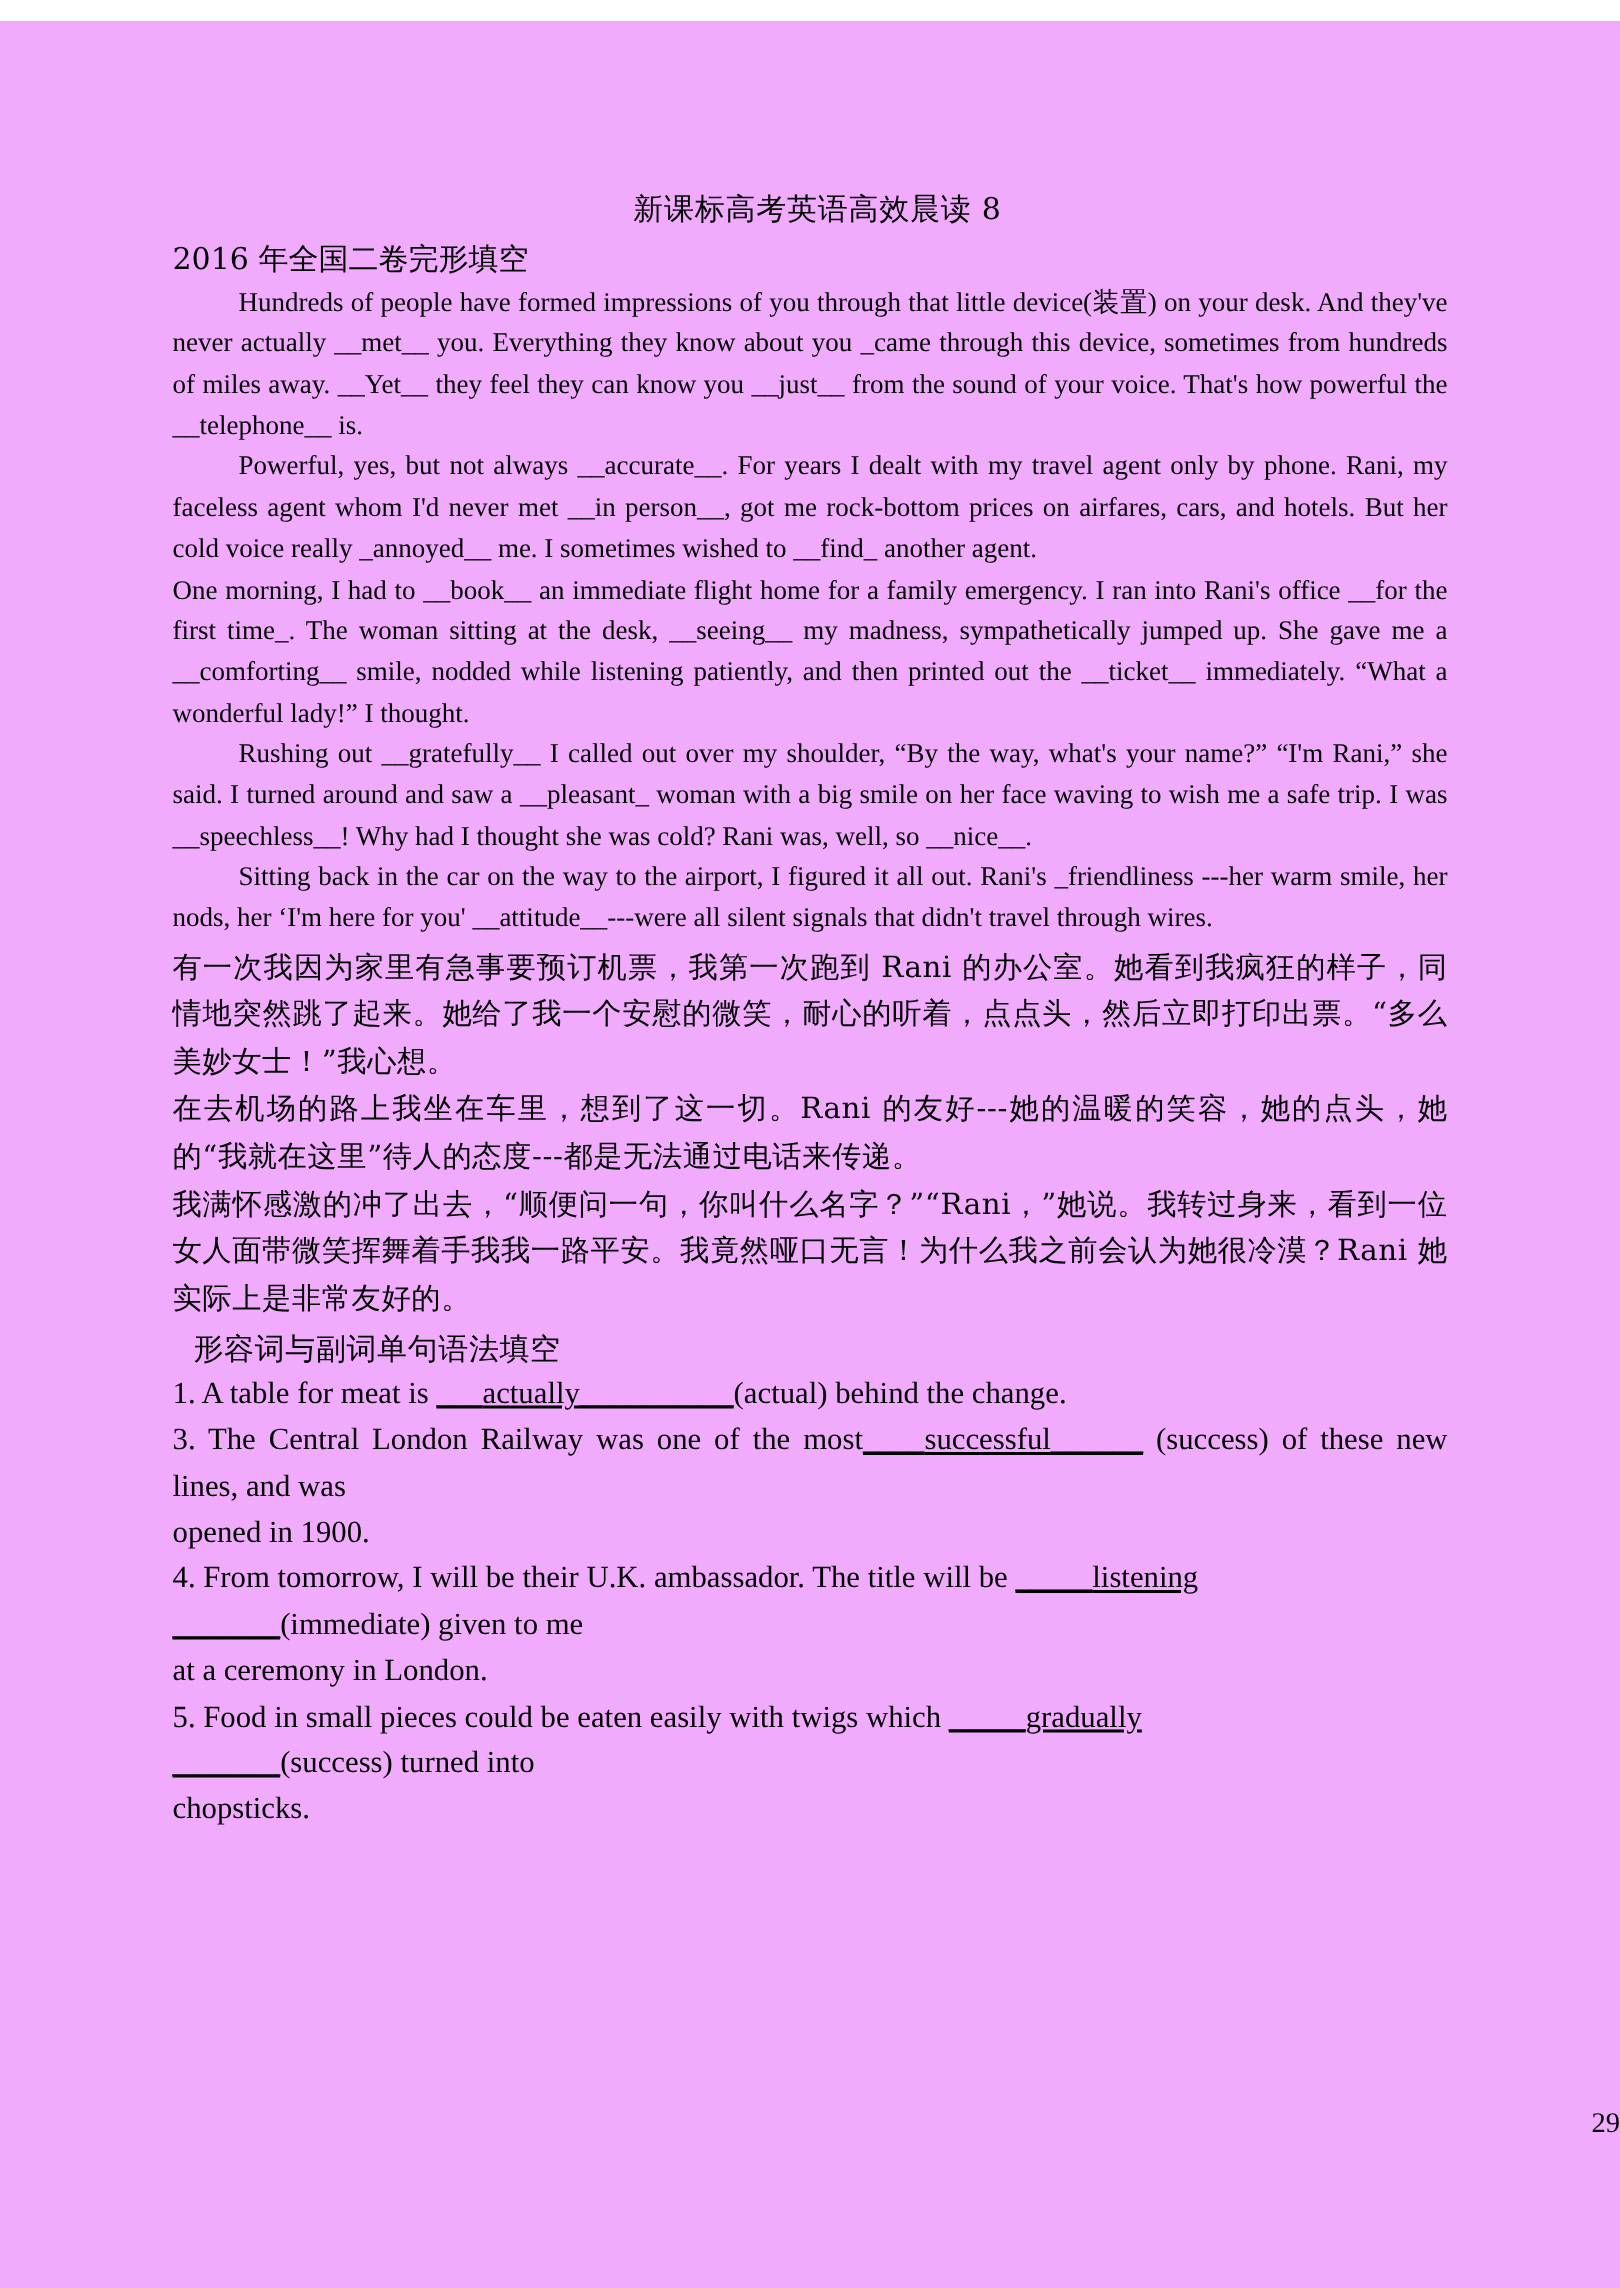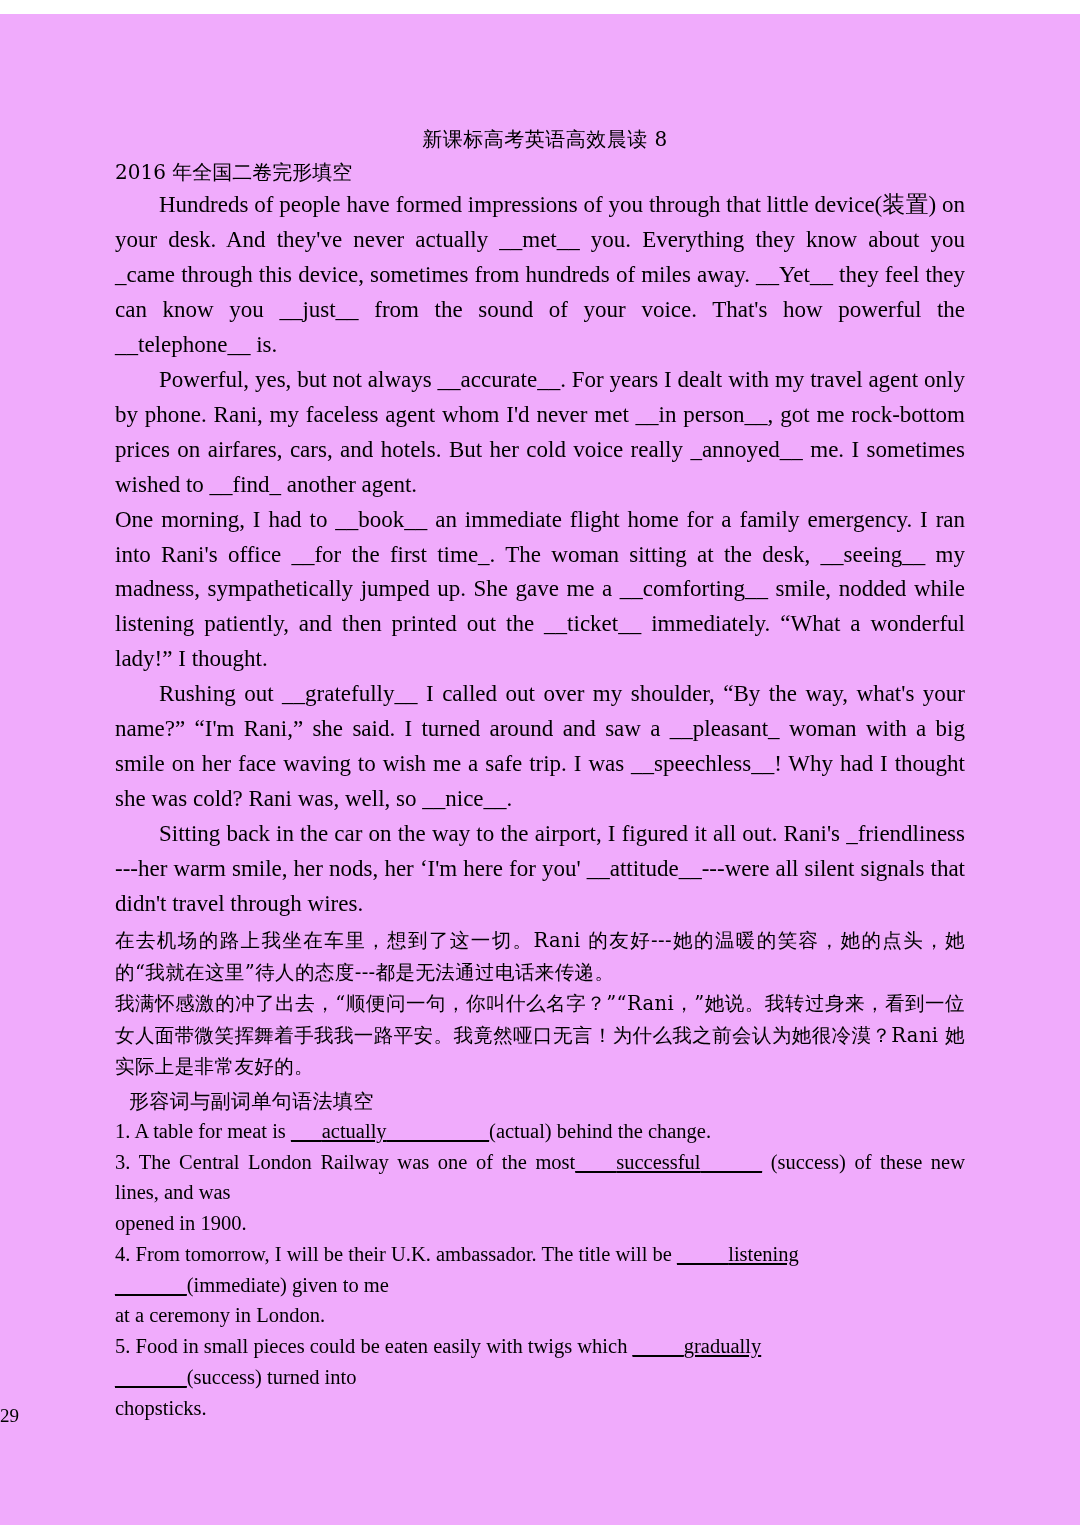"Hundreds of people have formed" p.en { font-size: 23px -> 18px }
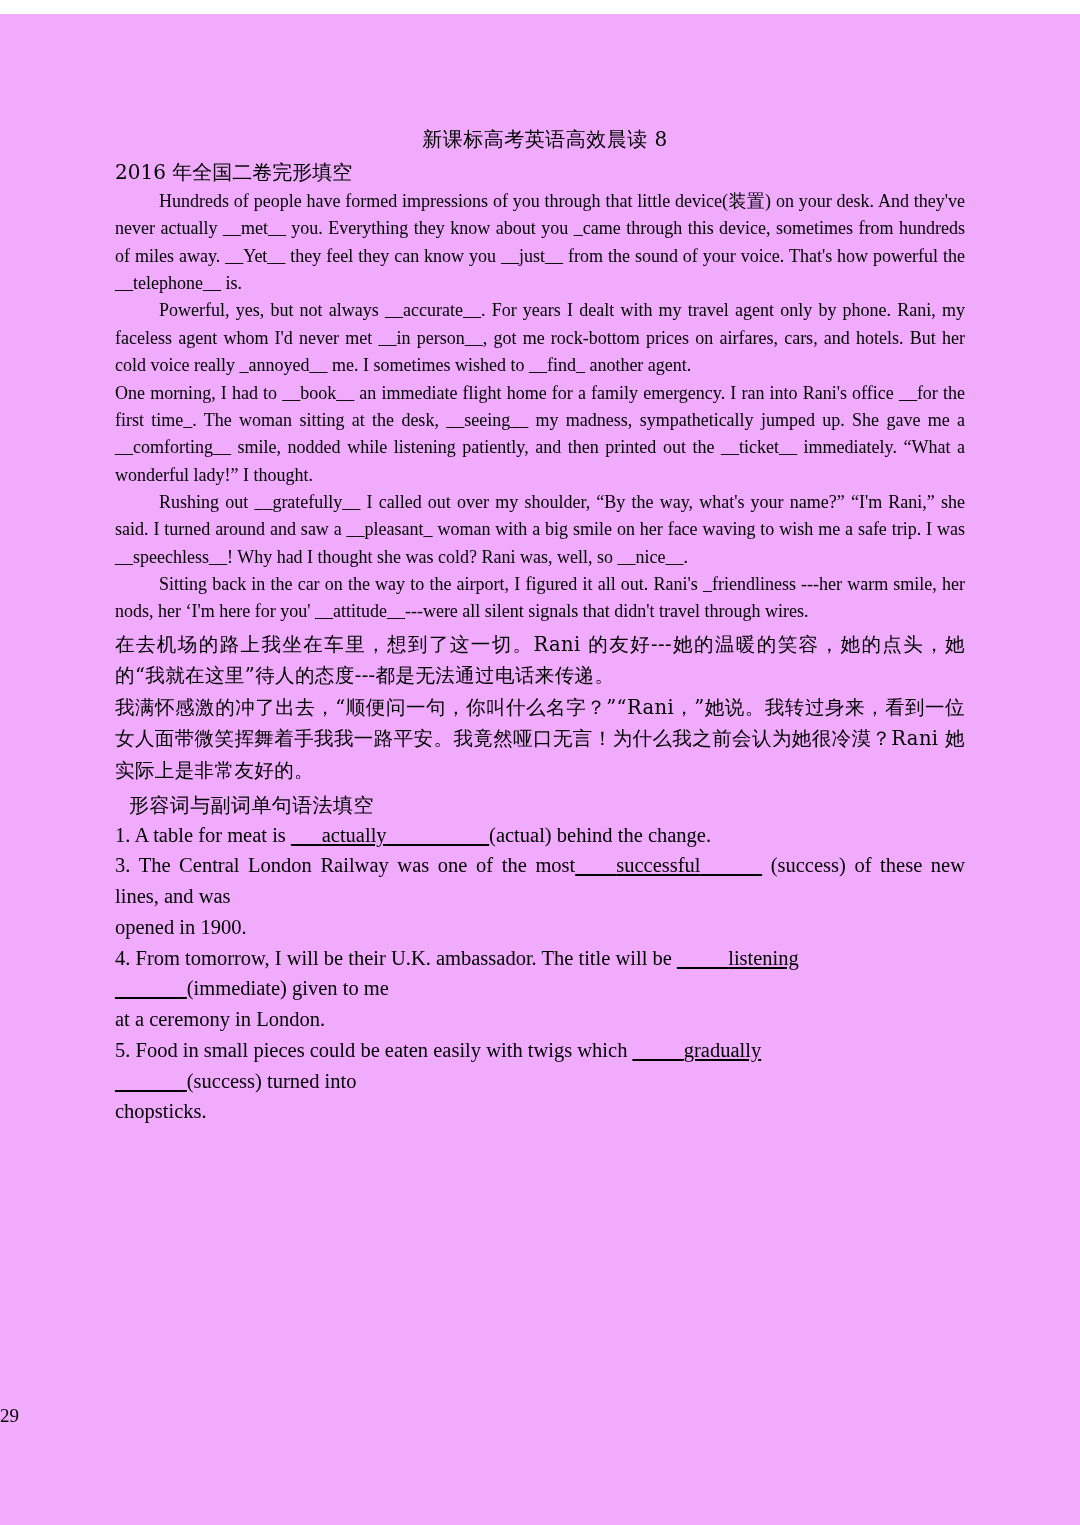"有一次我因为家里有急事要预订机票，我第一次跑到 Rani" p.cn { html: none -> <p>有一次我因为家里有急事要预订机票，我第一次跑到 Rani 的办公室。她看到我疯狂的样子，同情地突然跳了起来。她给了我一个安慰的微笑，耐心的听着，点点头，然后立即打印出票。“多么美妙女士！”我心想。</p> }
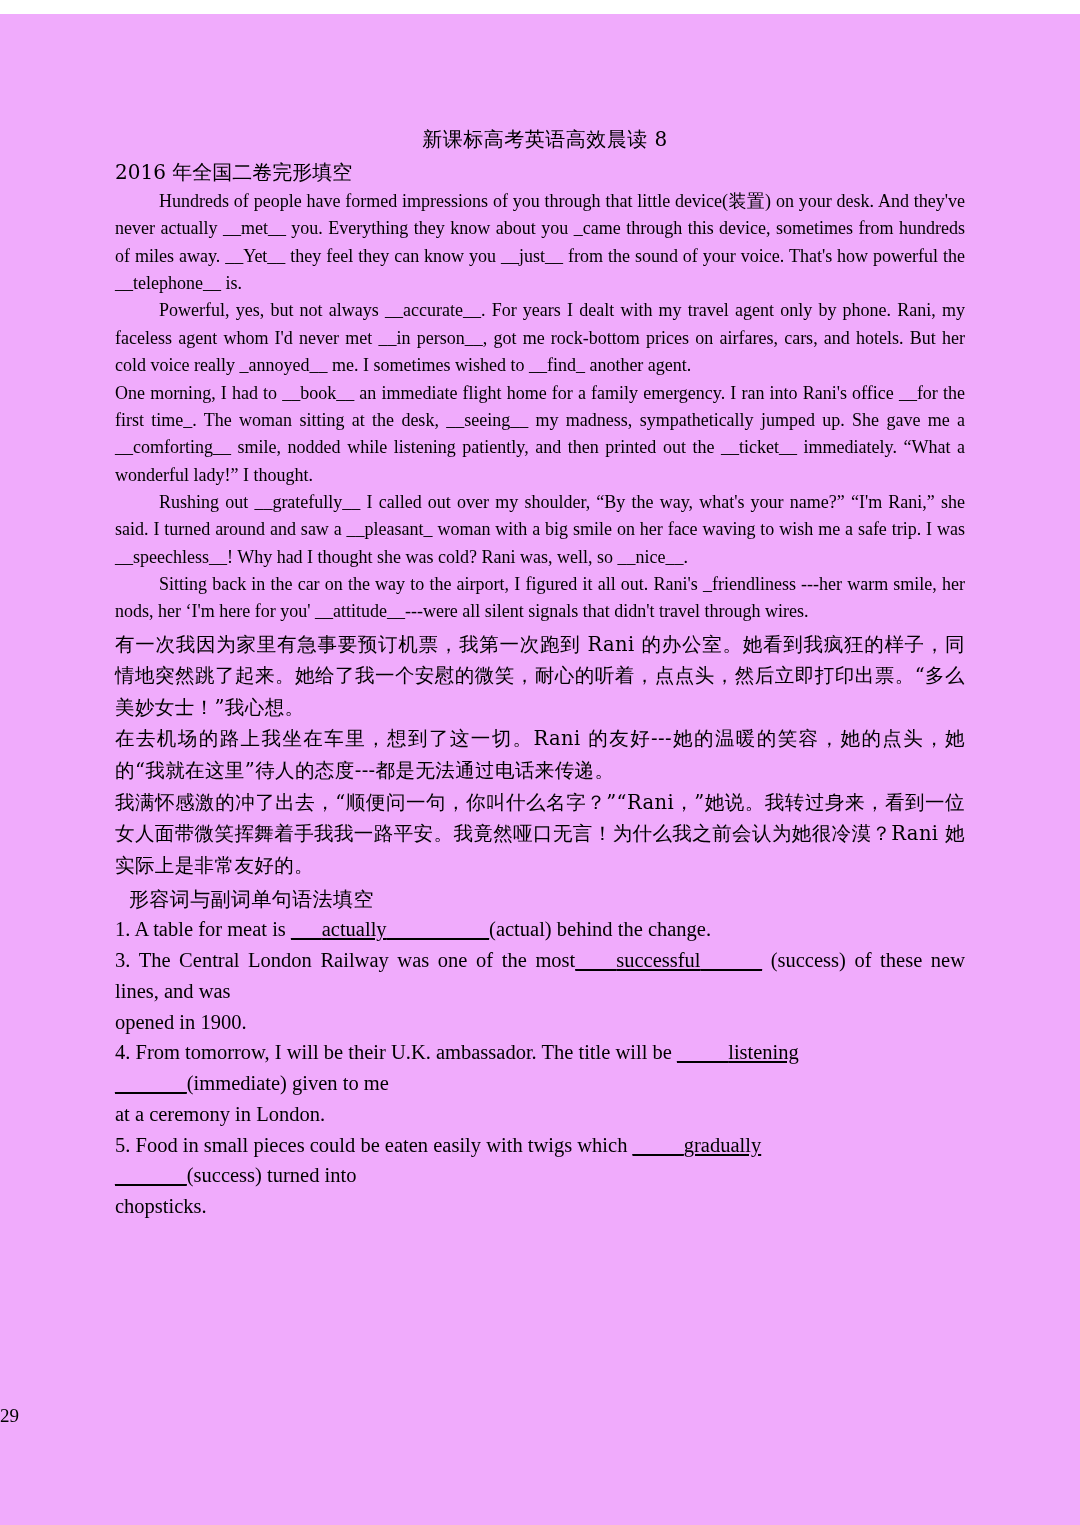"29" .page-num { text-align: left -> right }
